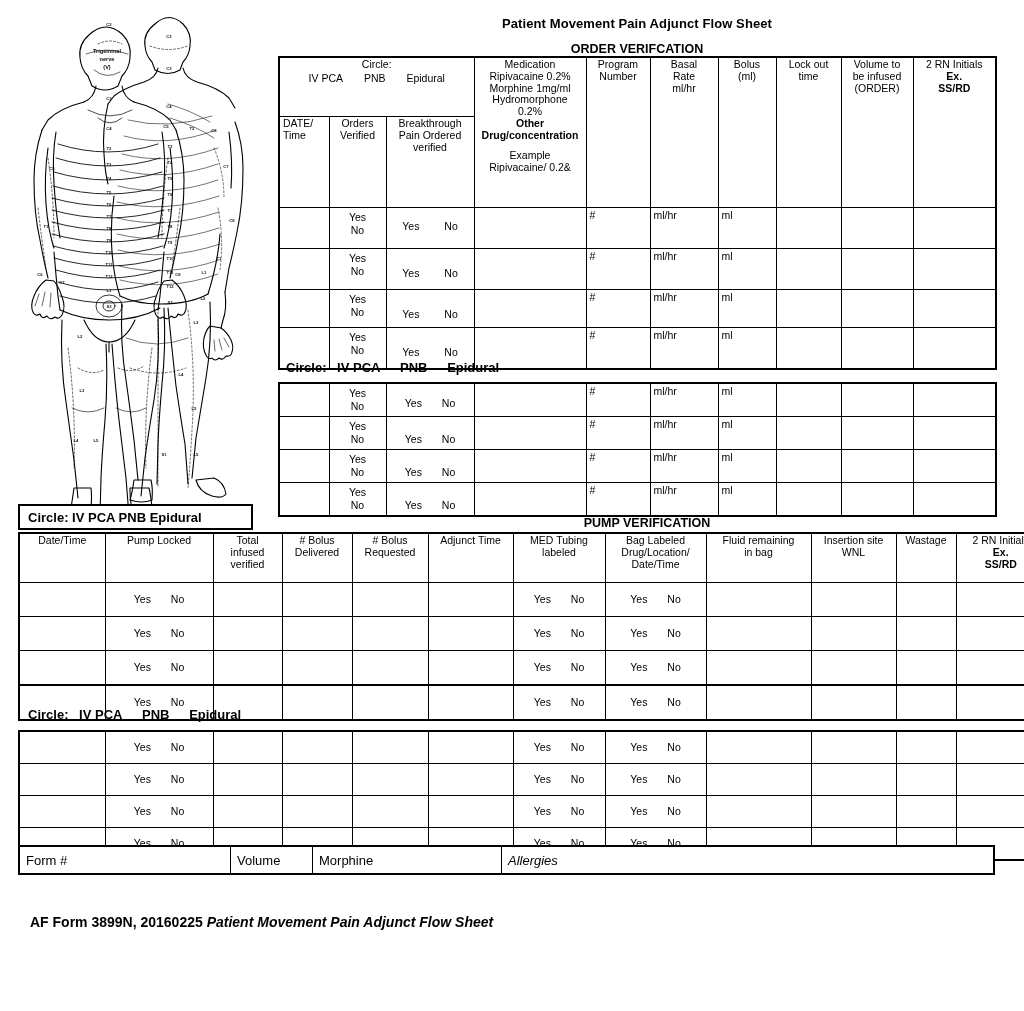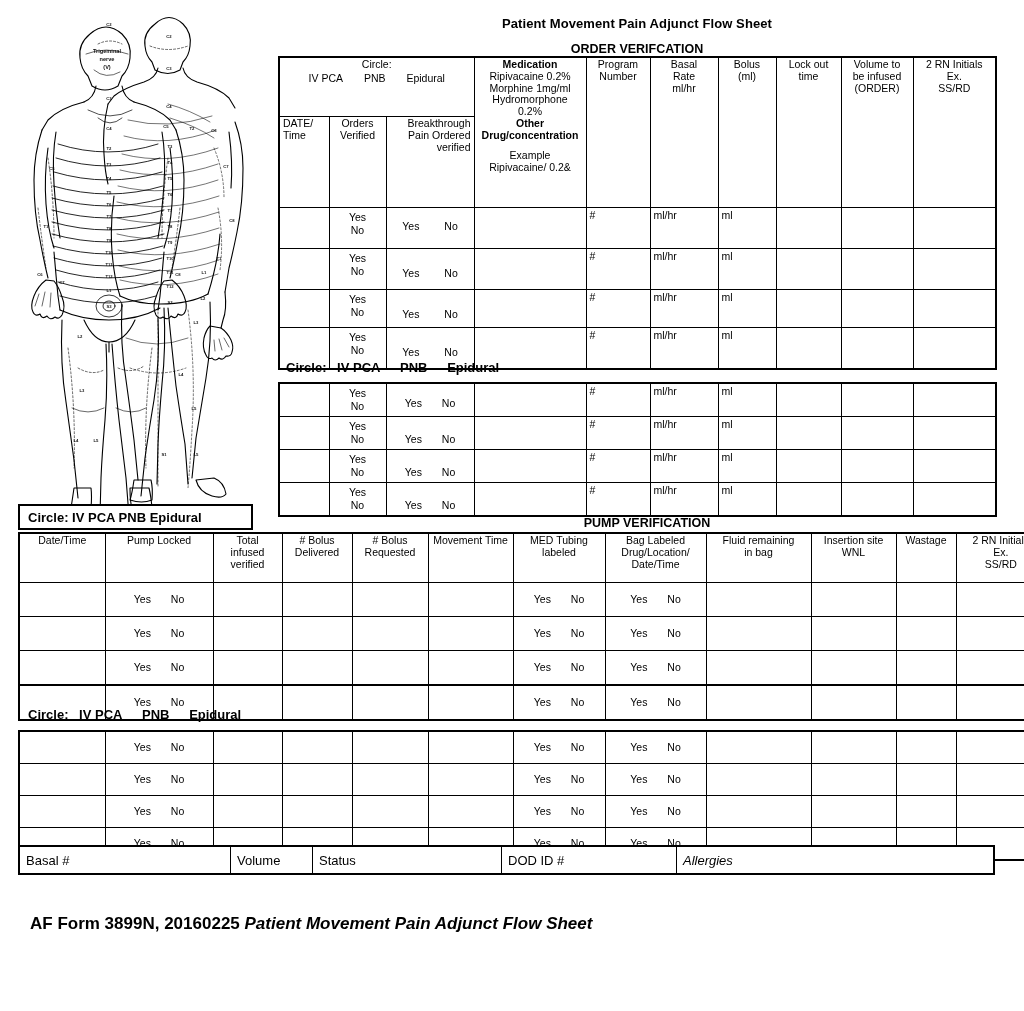"Medication" .med-title { font-weight: bold -> normal }
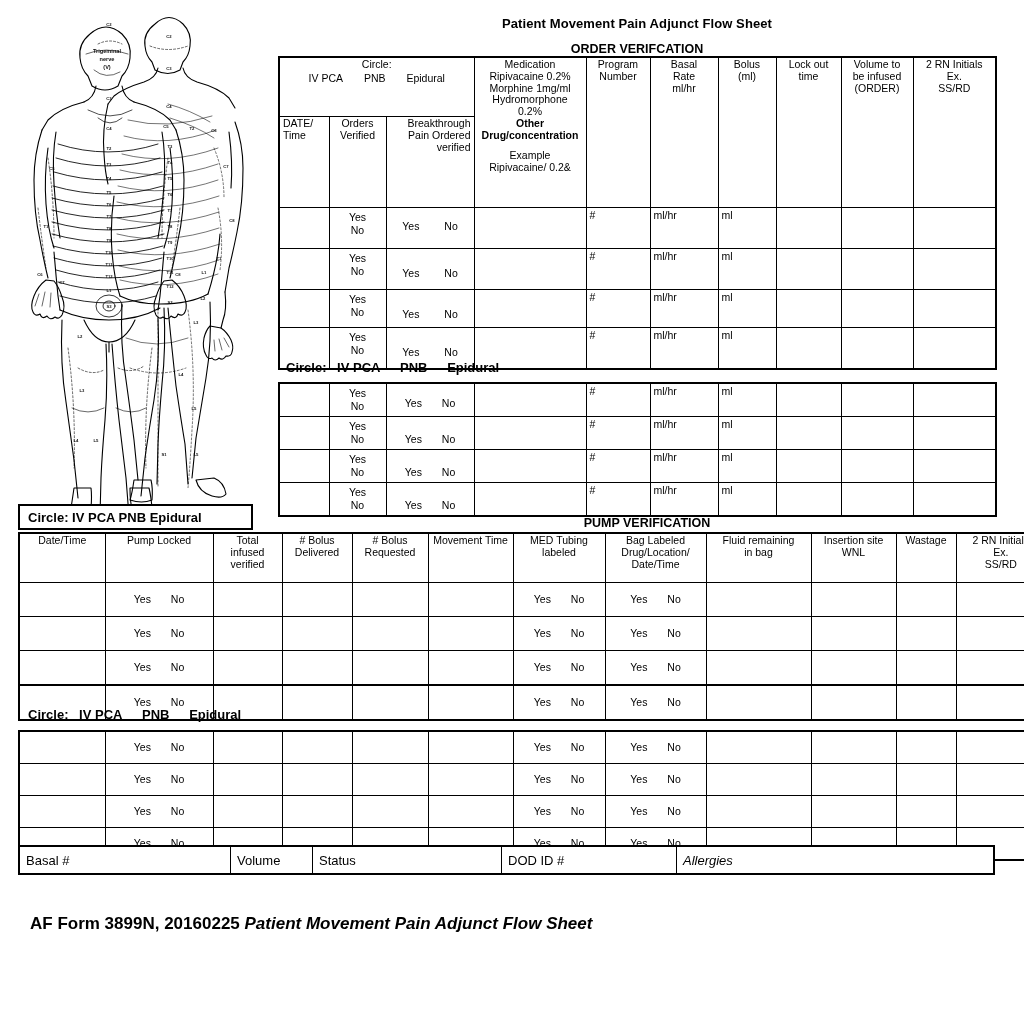"Ex." .hdr-sub { font-weight: normal -> bold }
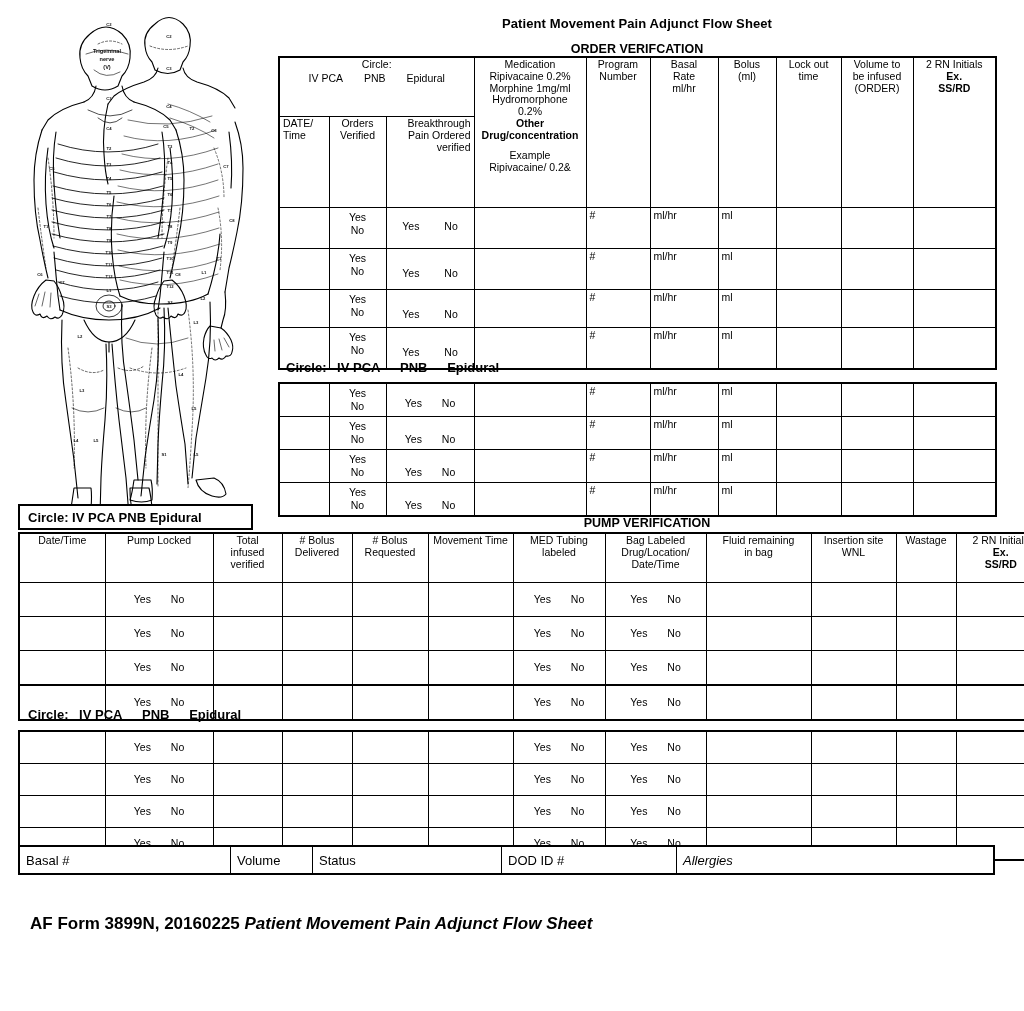"Breakthrough" th.hdr { text-align: right -> center }
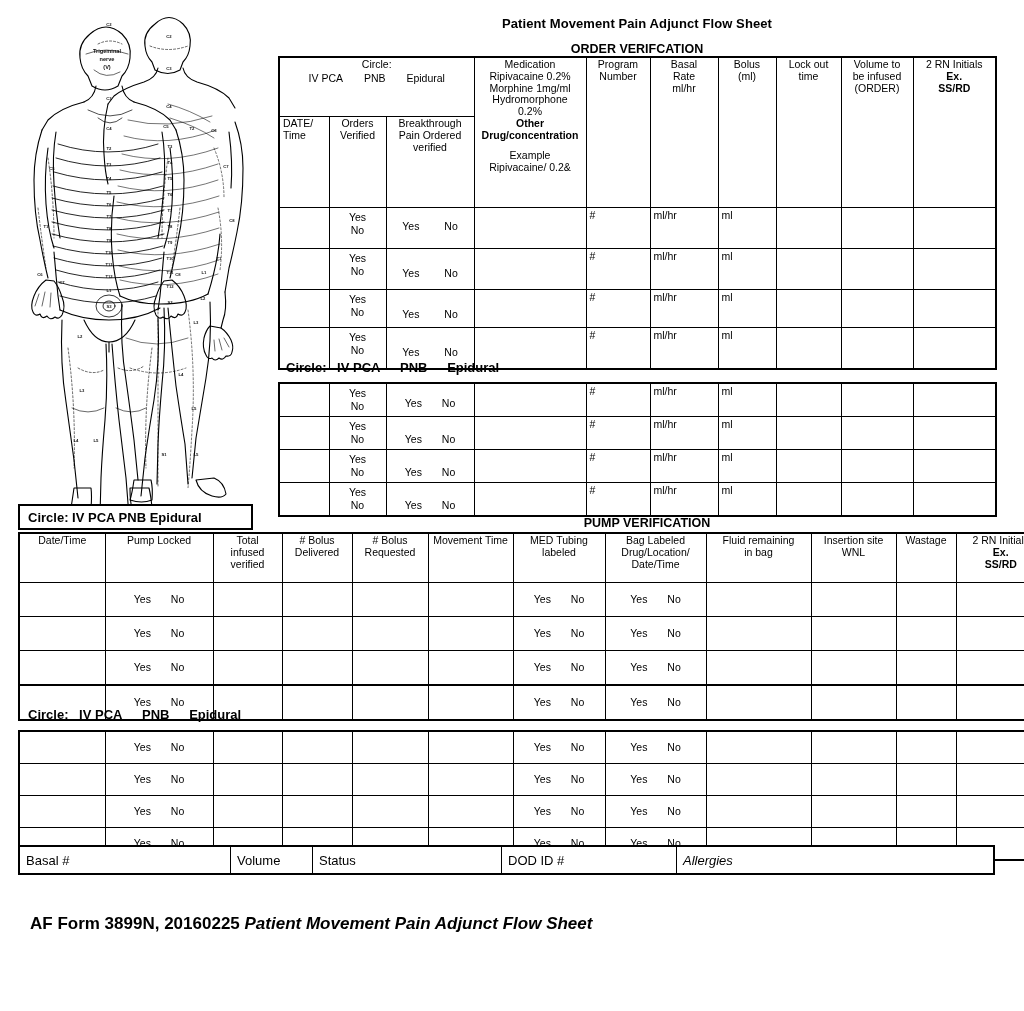"Movement Time" span { text: Movement -> Adjunct }
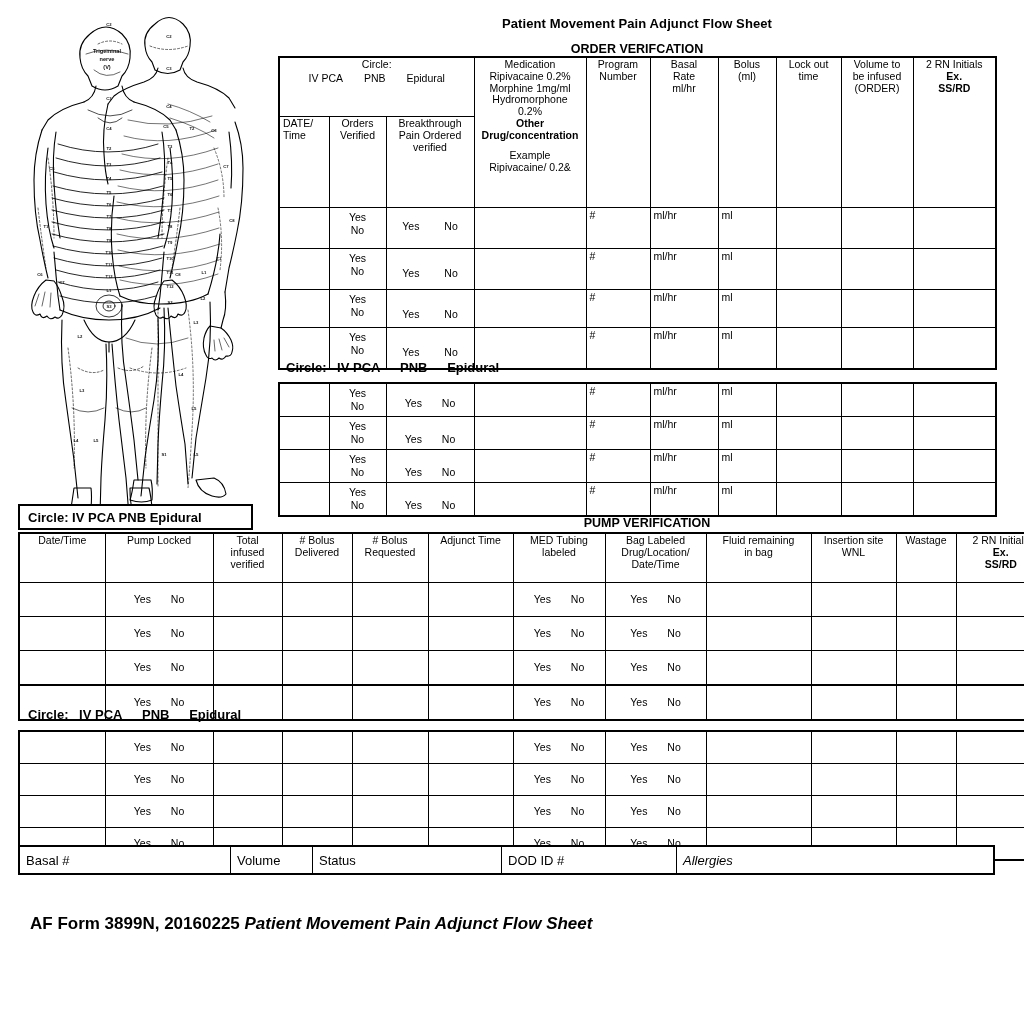"Basal #" div { text: Basal -> Form }
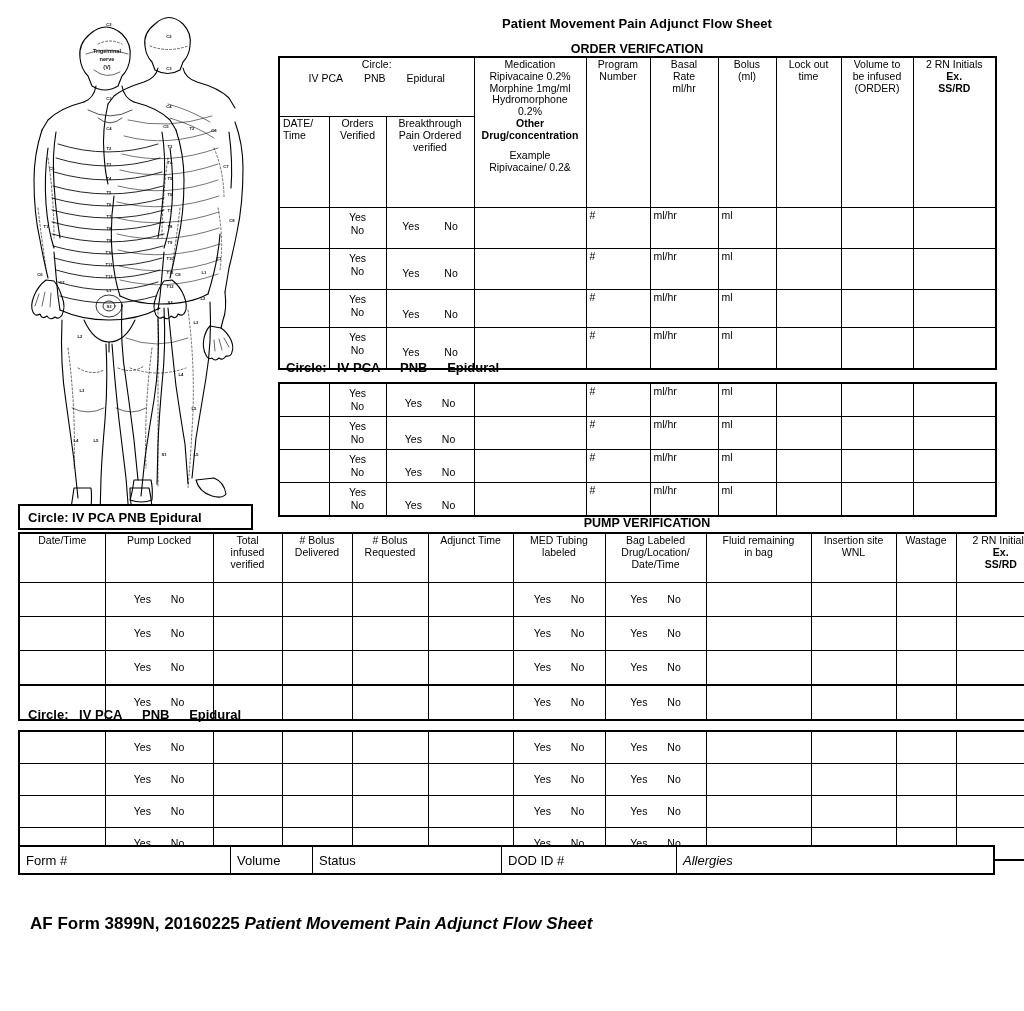"Status" div { text: Status -> Morphine }
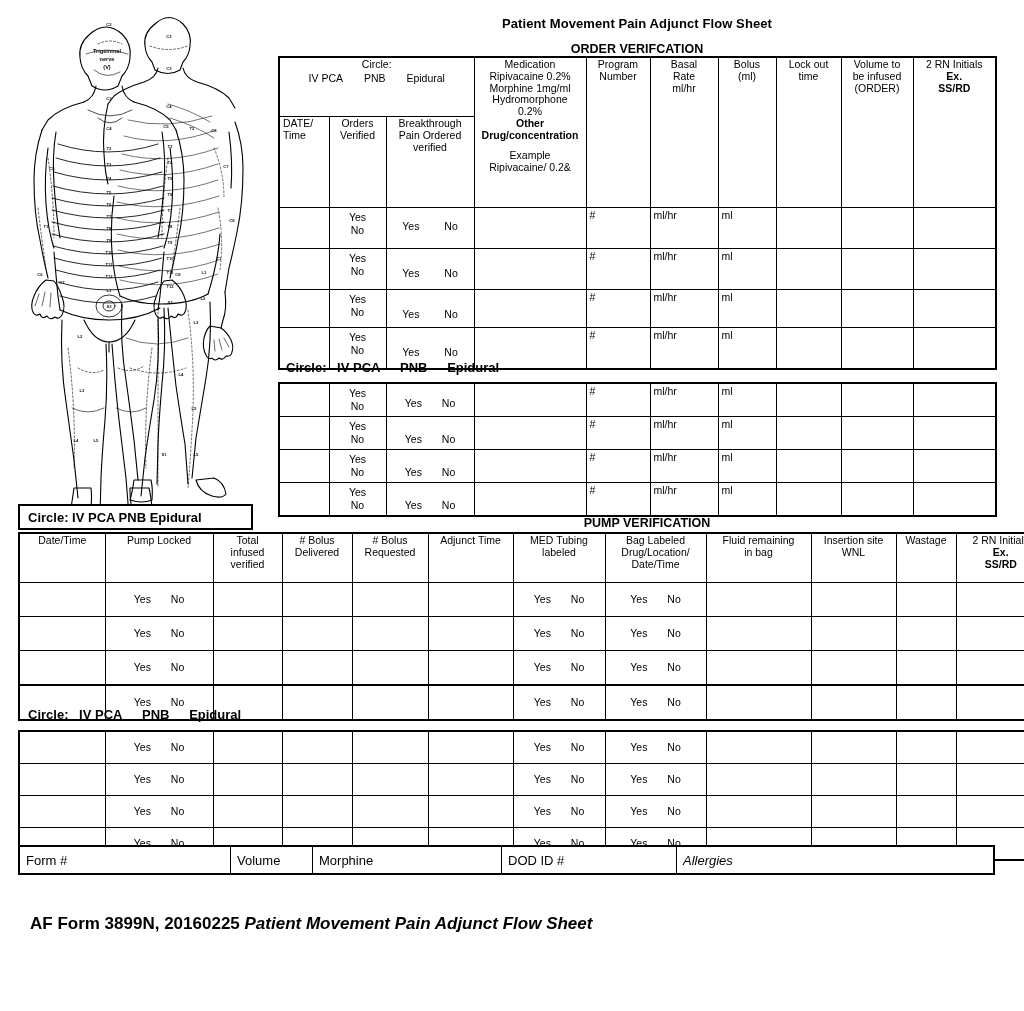"DOD ID #" div { html: <div>DOD ID #</div> -> none }
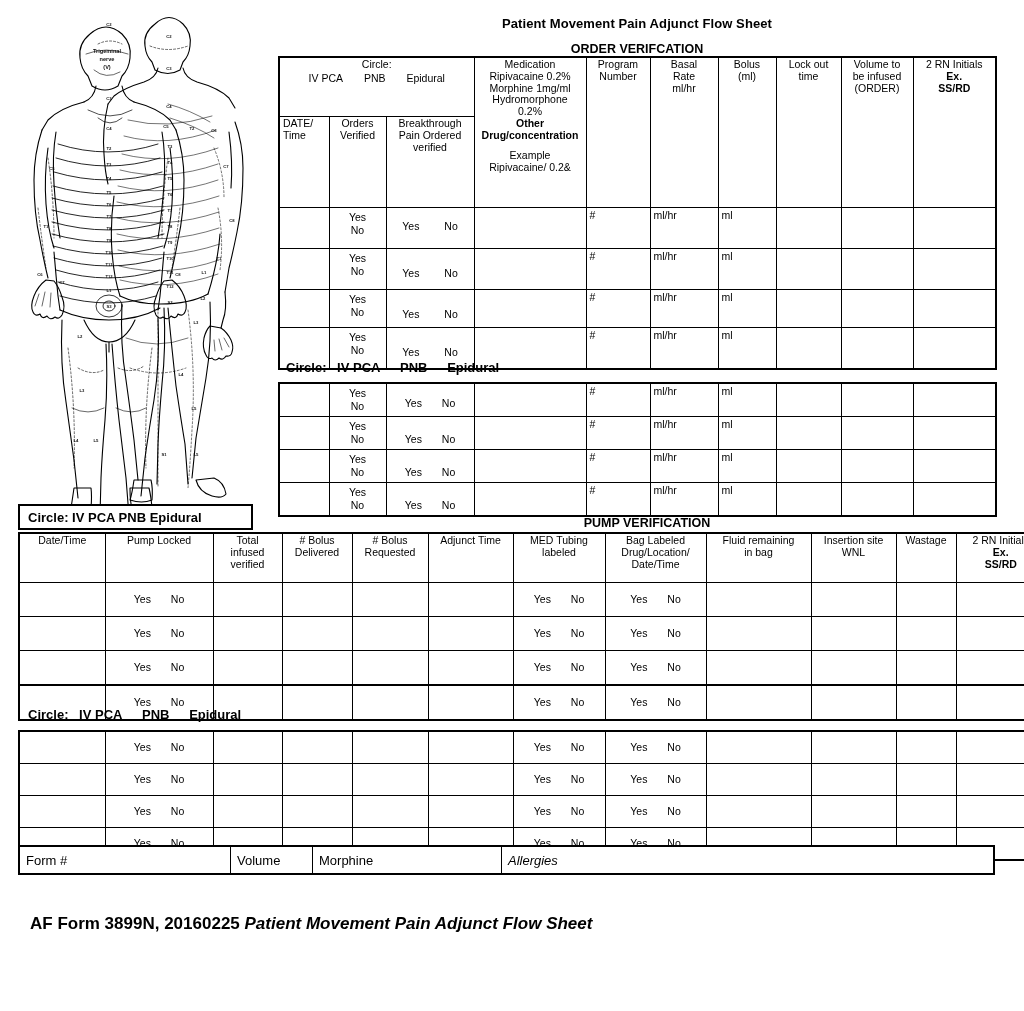"AF Form 3899N, 20160225 Patient" #footer-note { font-size: 17px -> 14px }
